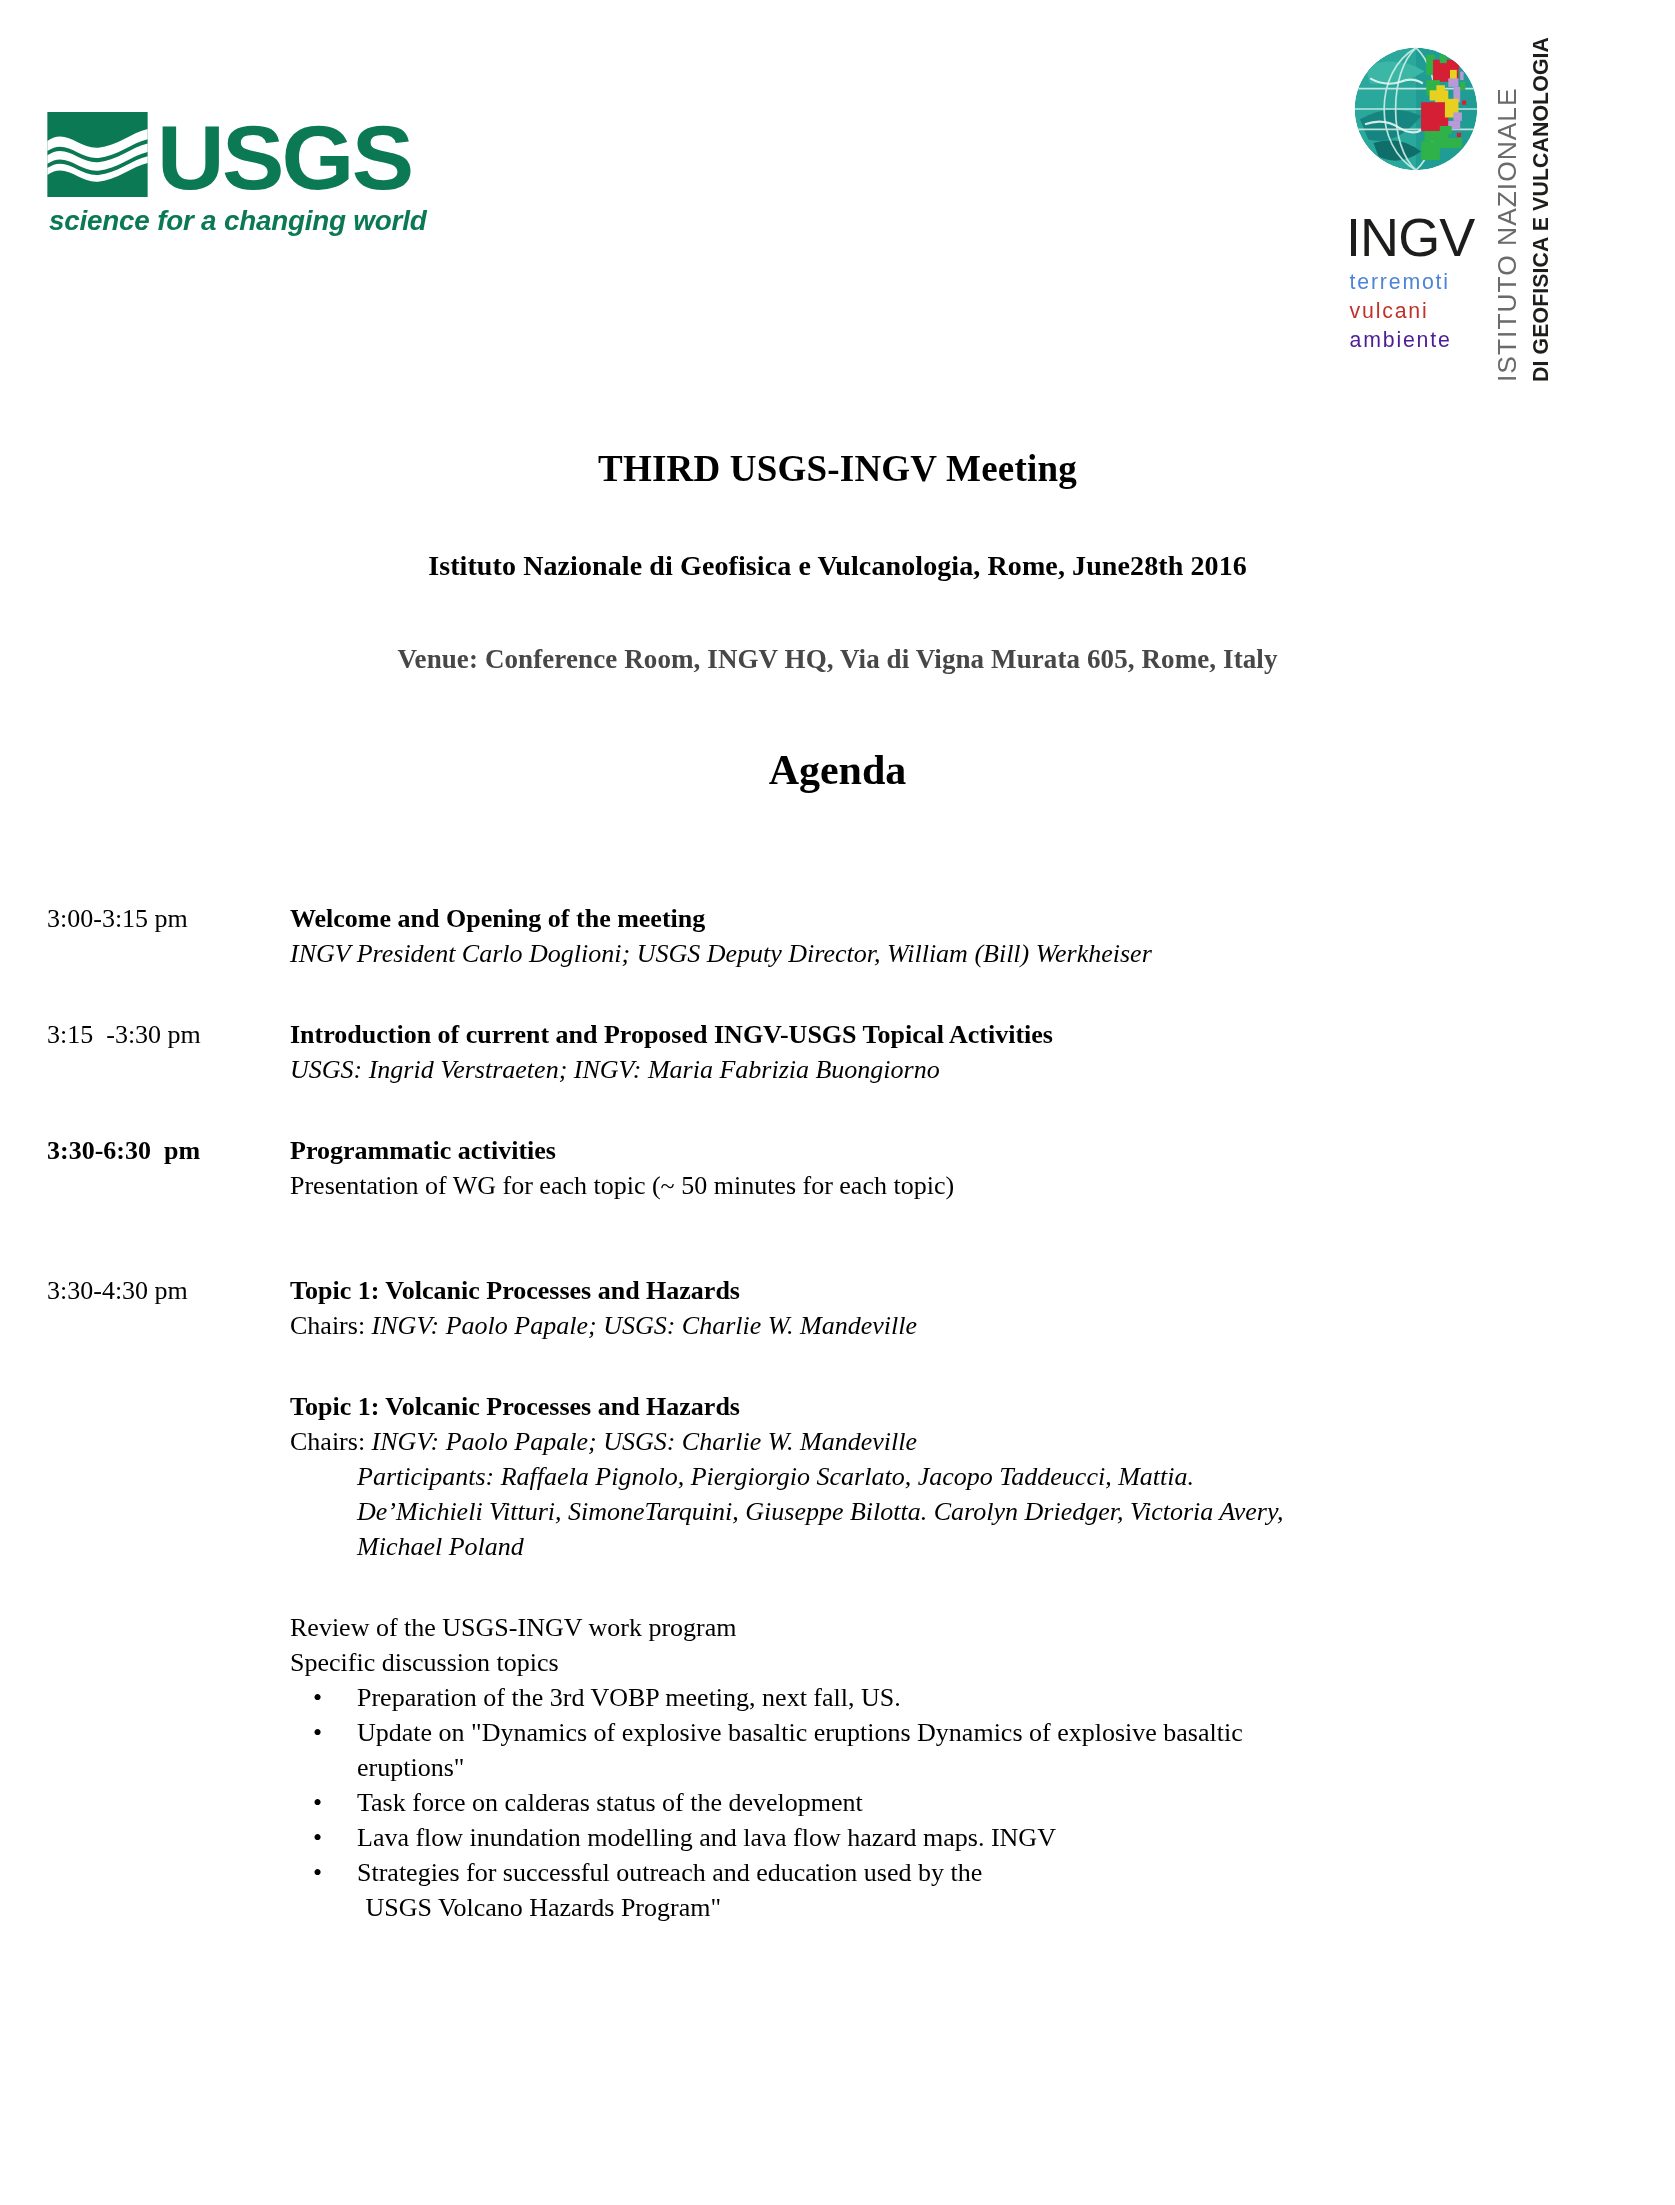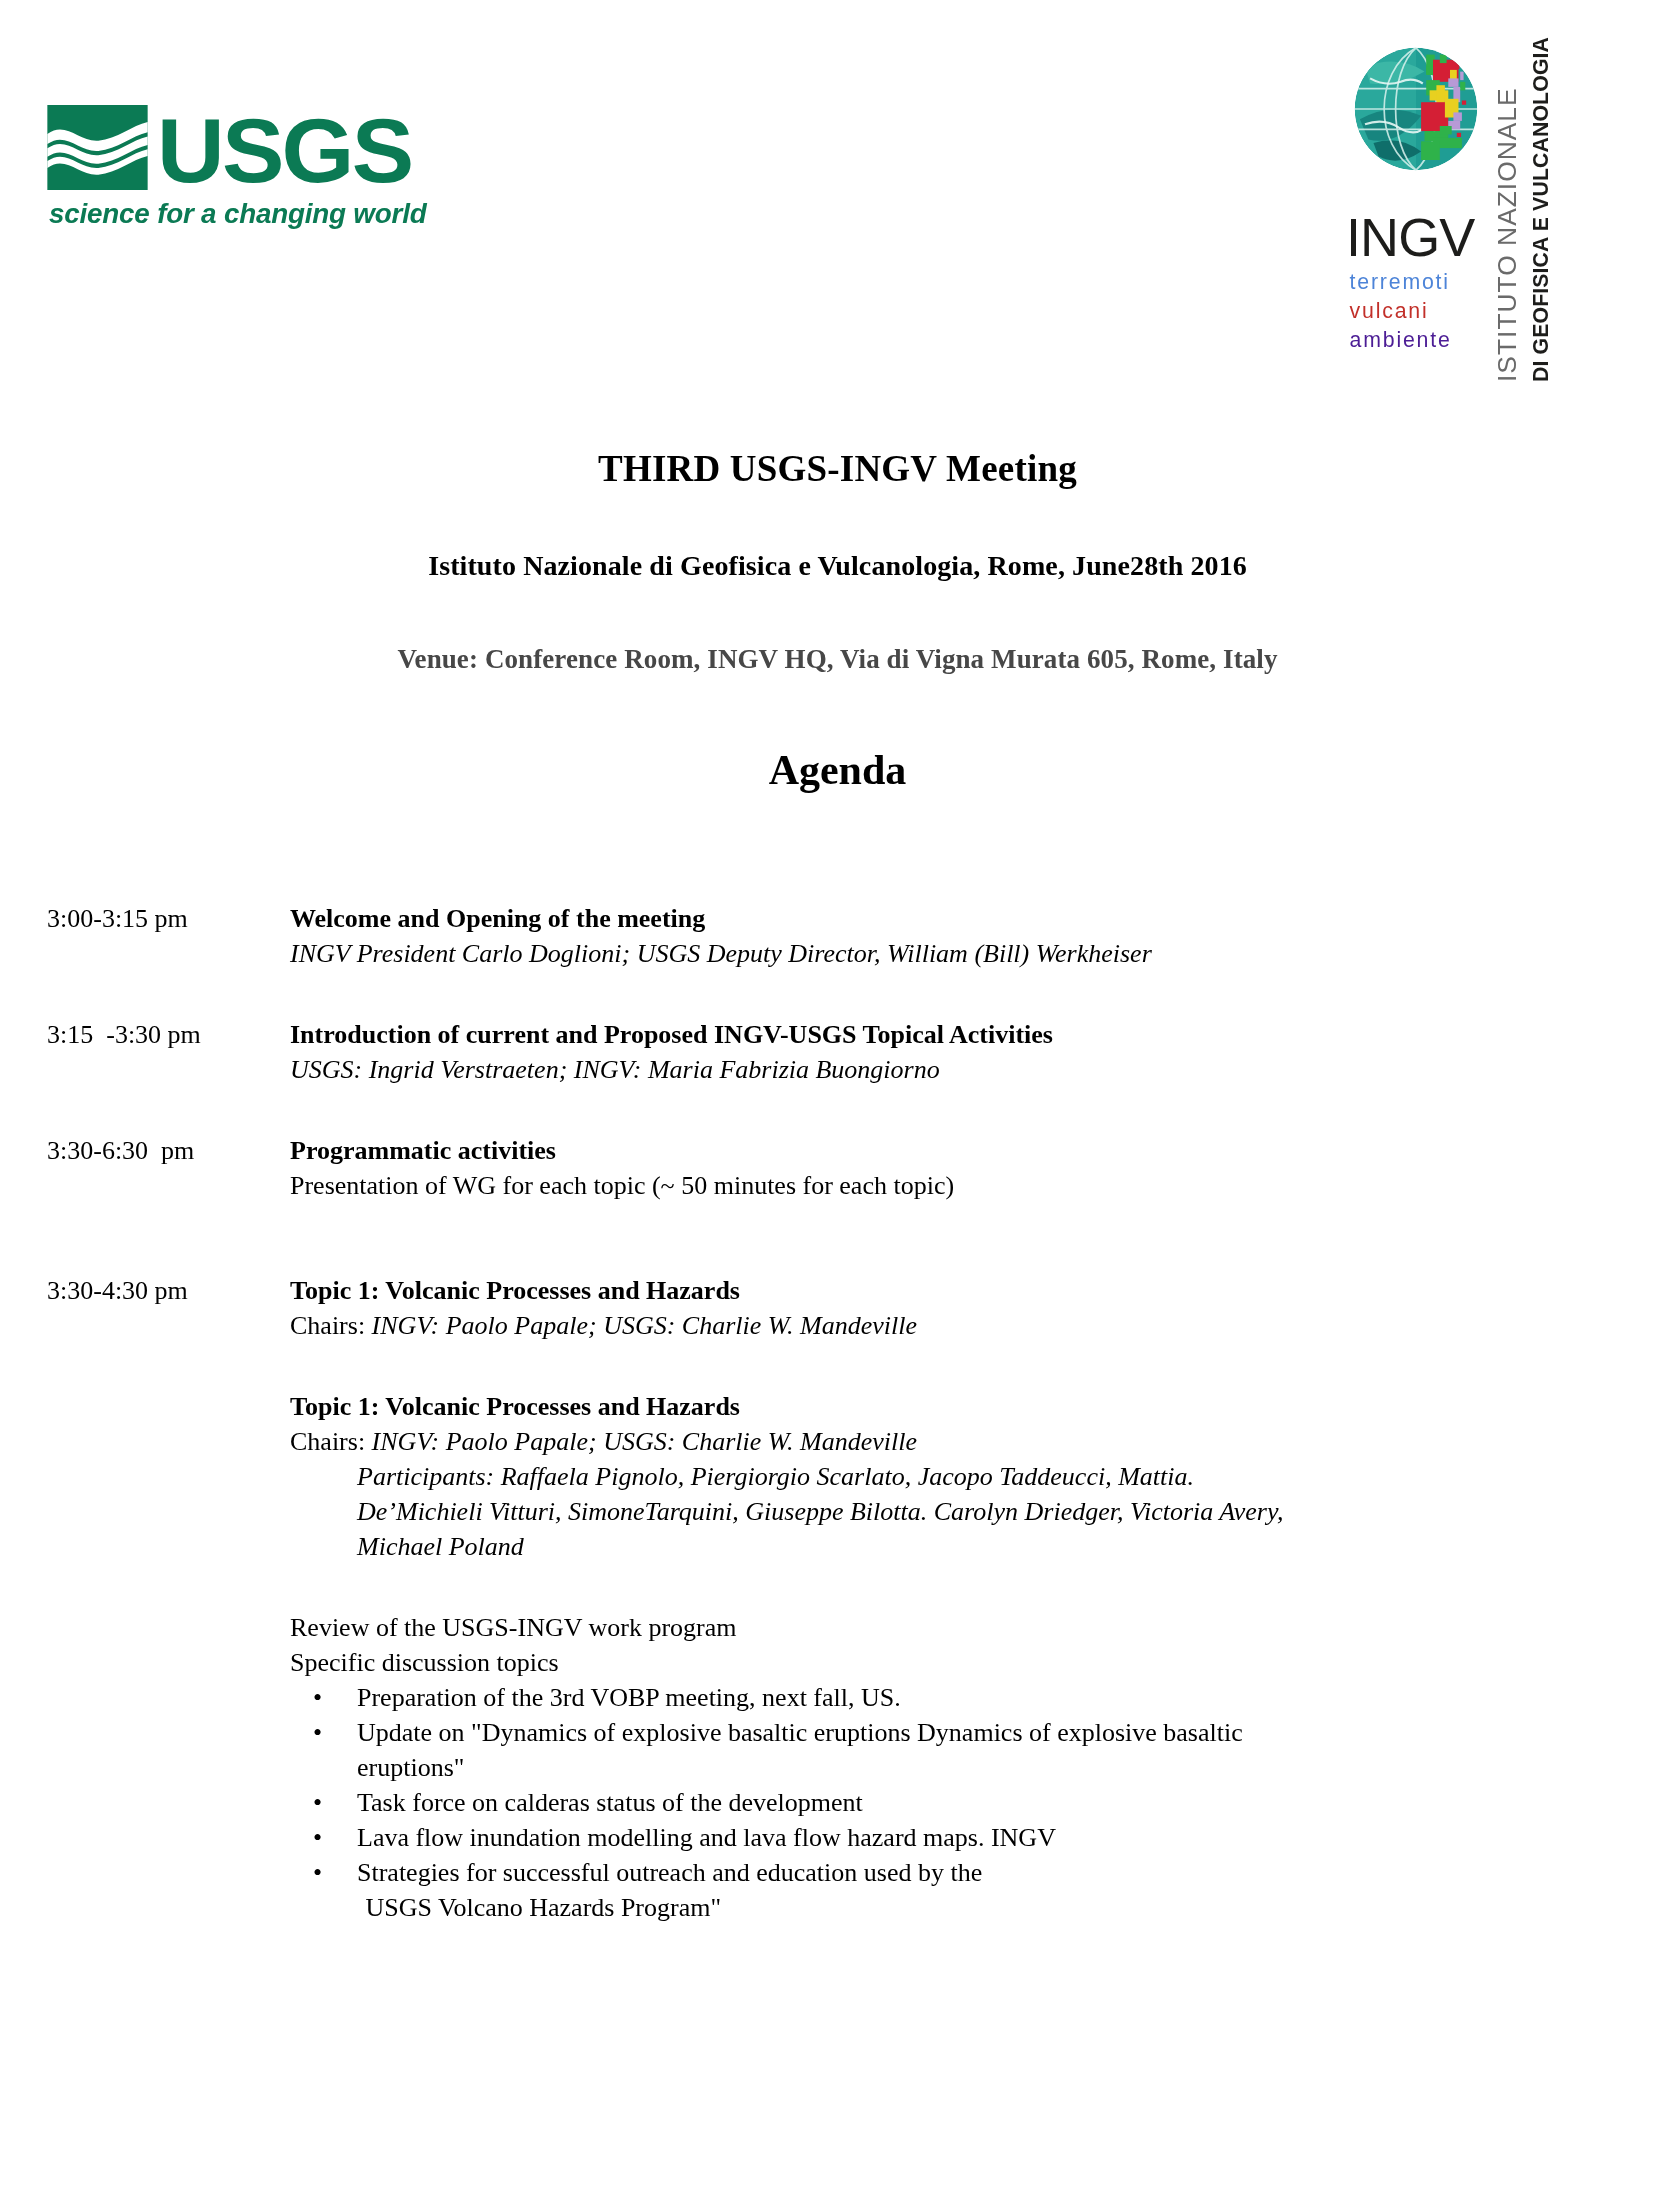"USGS" #usgs-logo { top: 105px -> 112px }
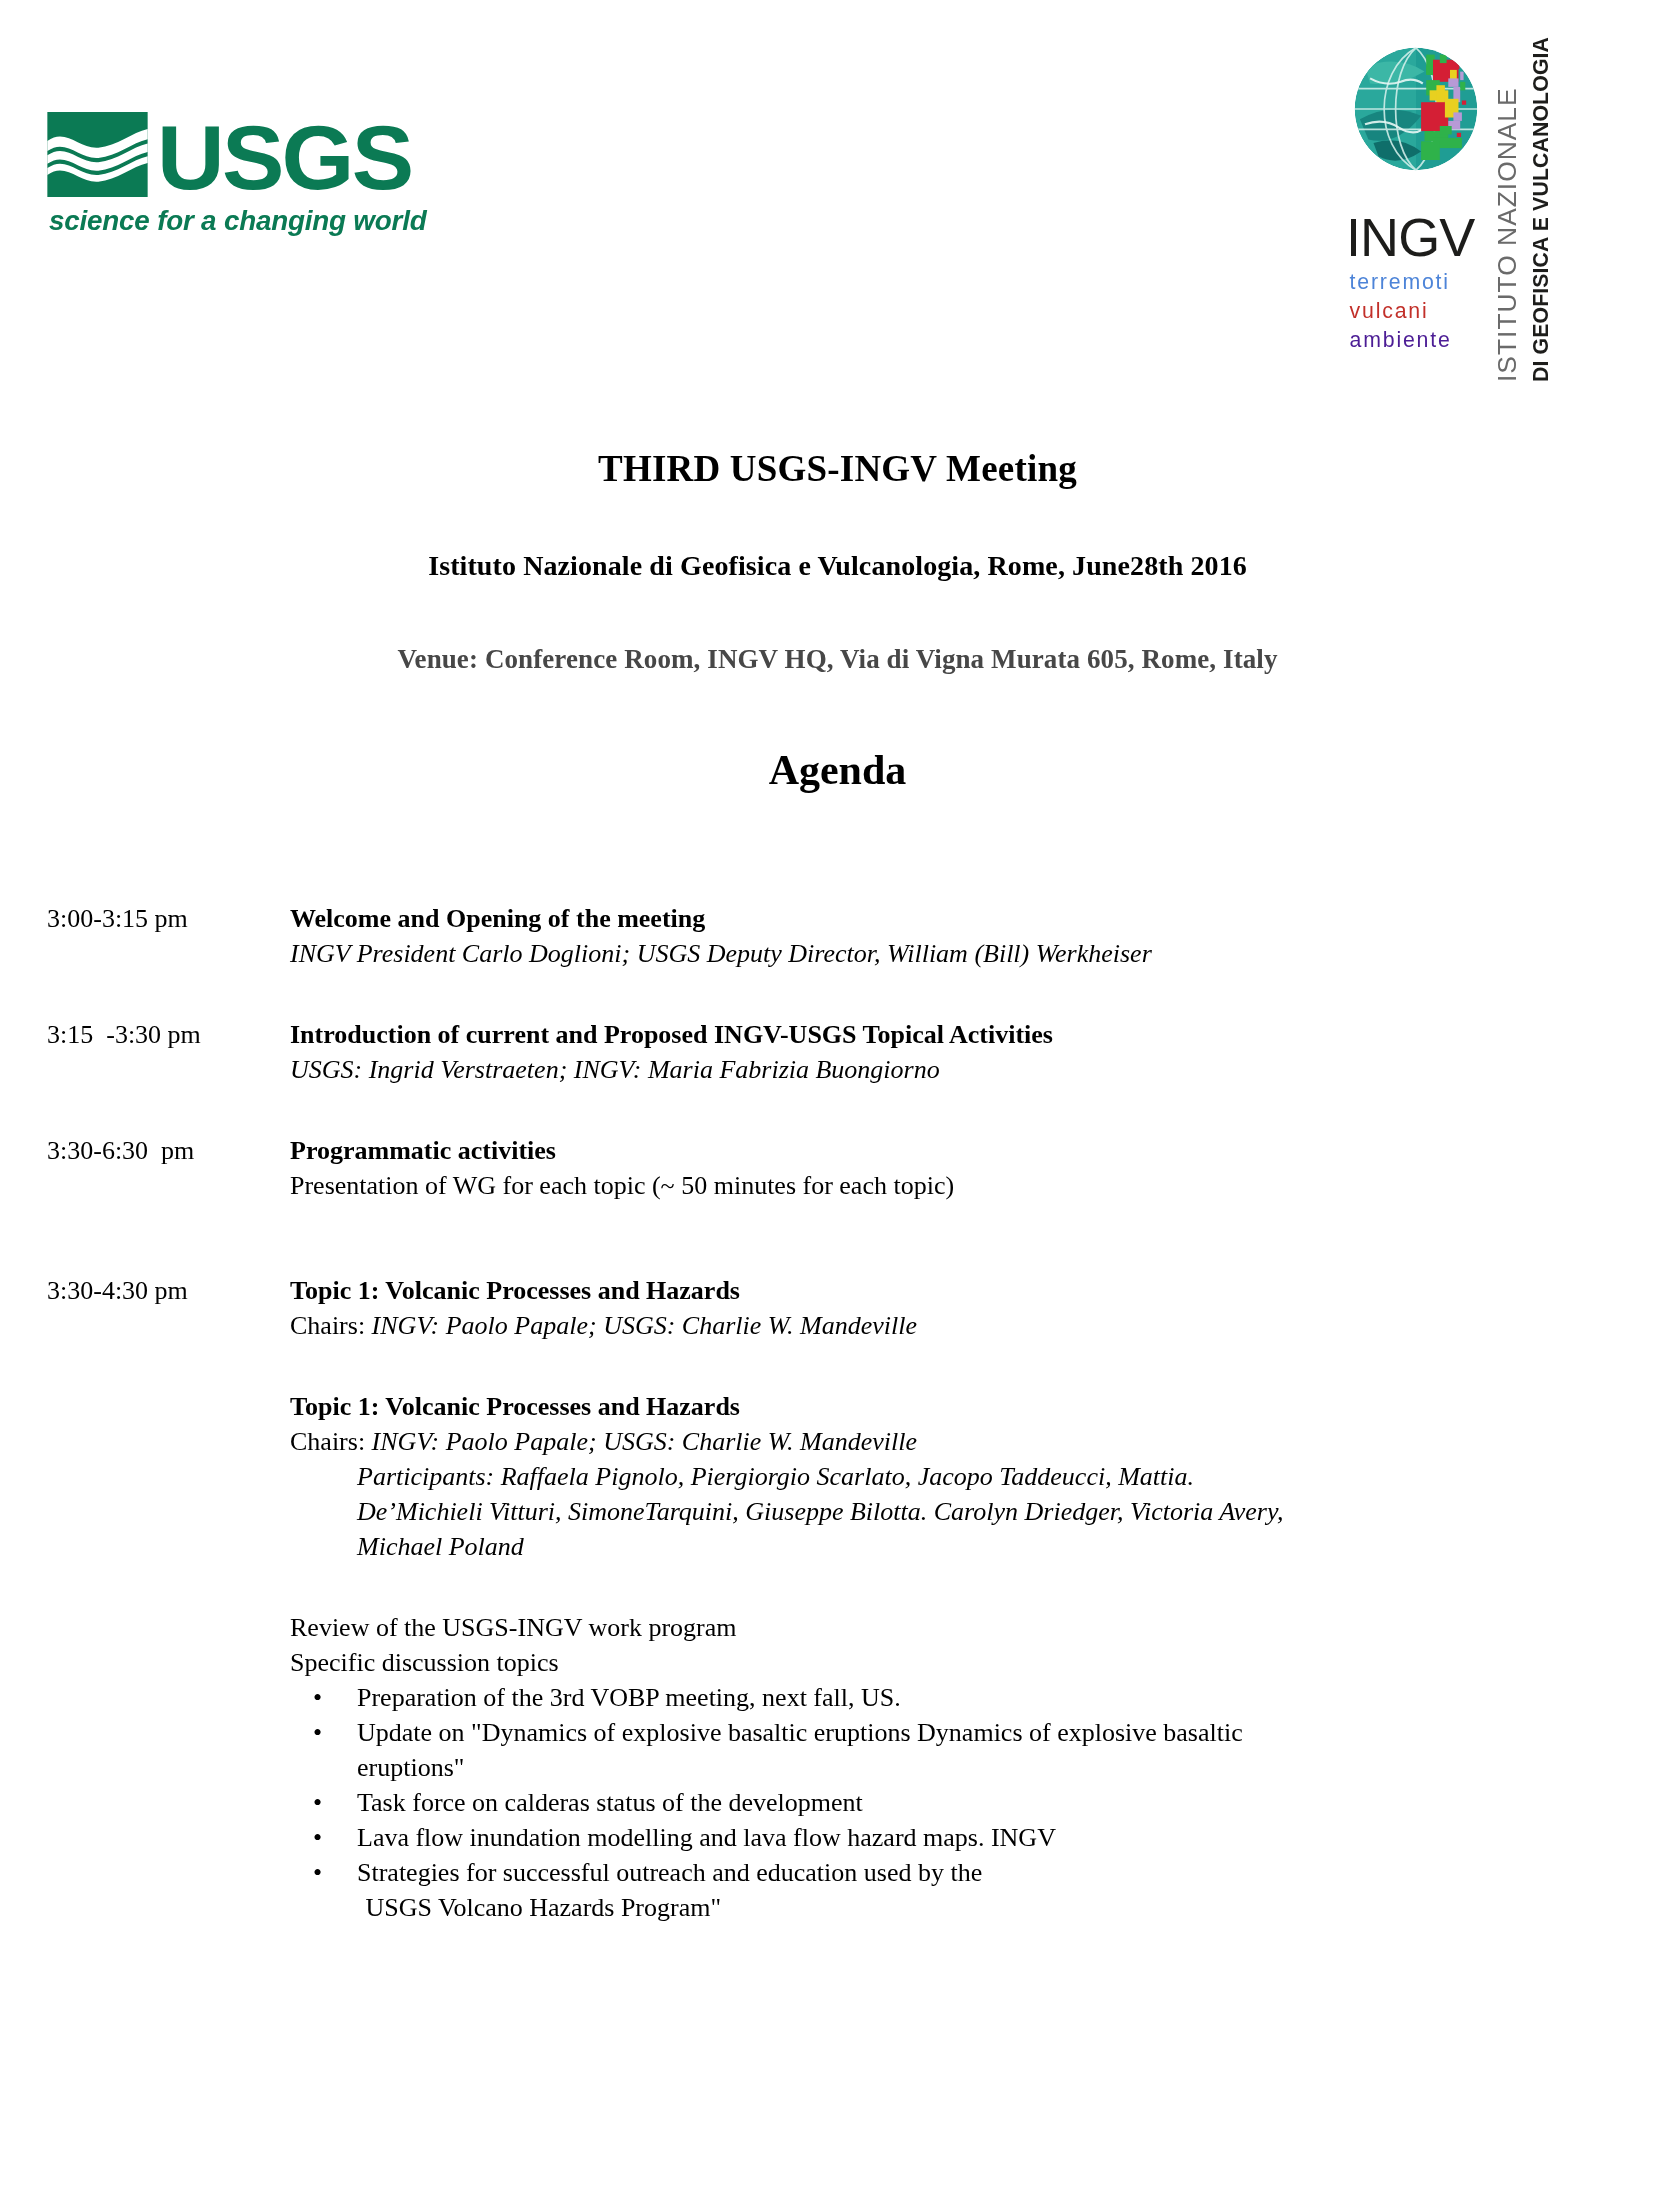"3:30-6:30 pm" .col-time.bold { font-weight: normal -> bold }
